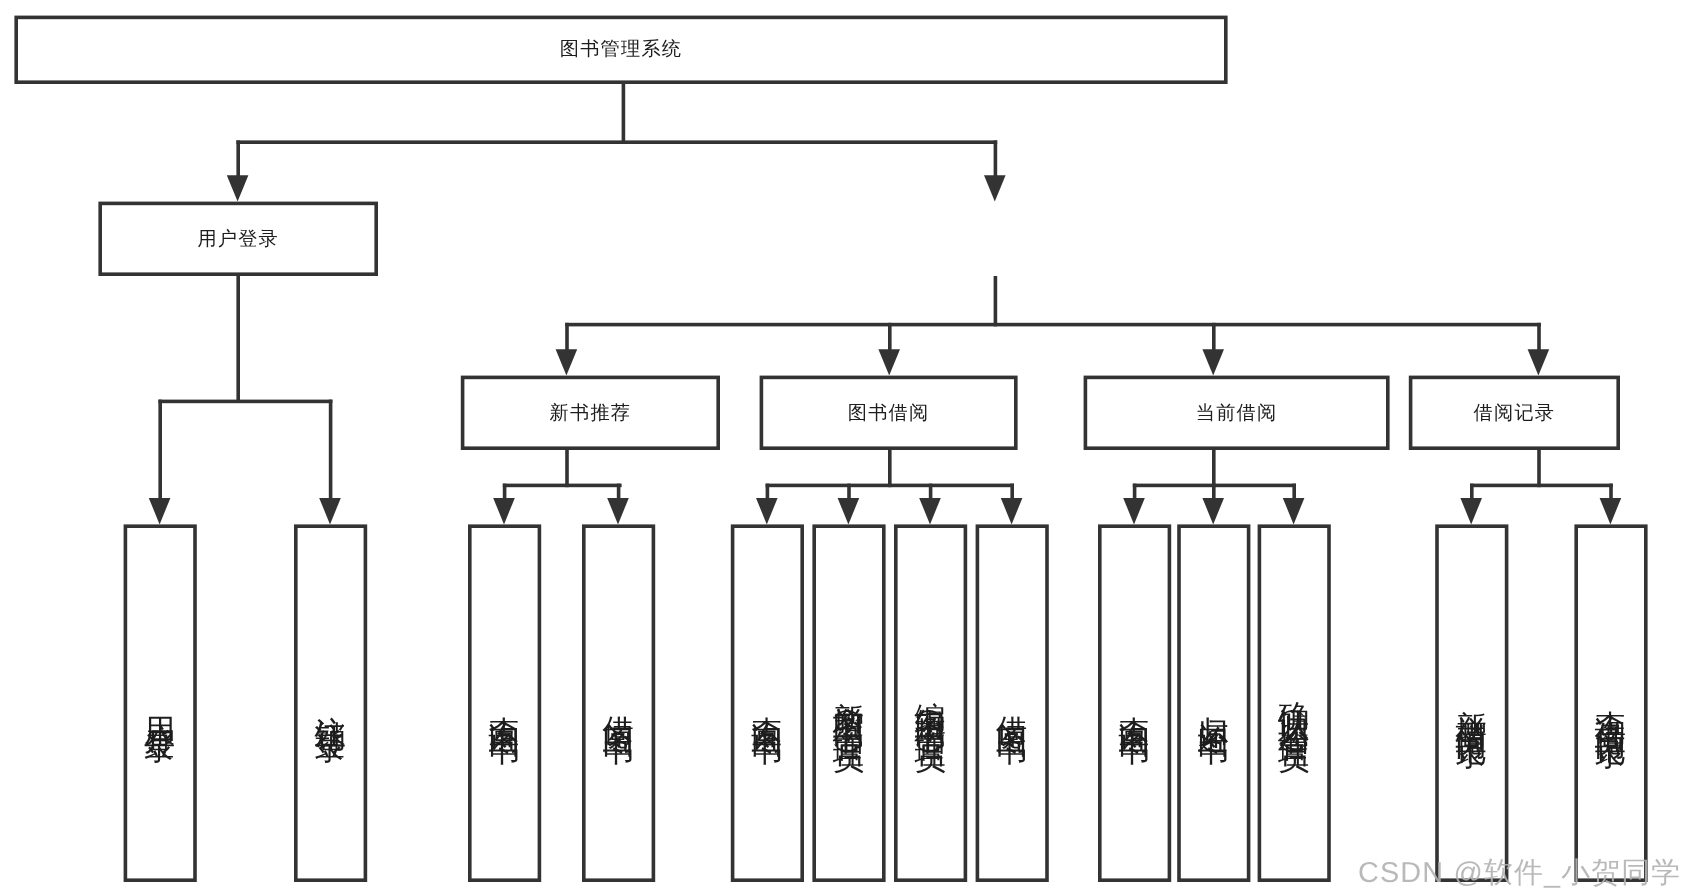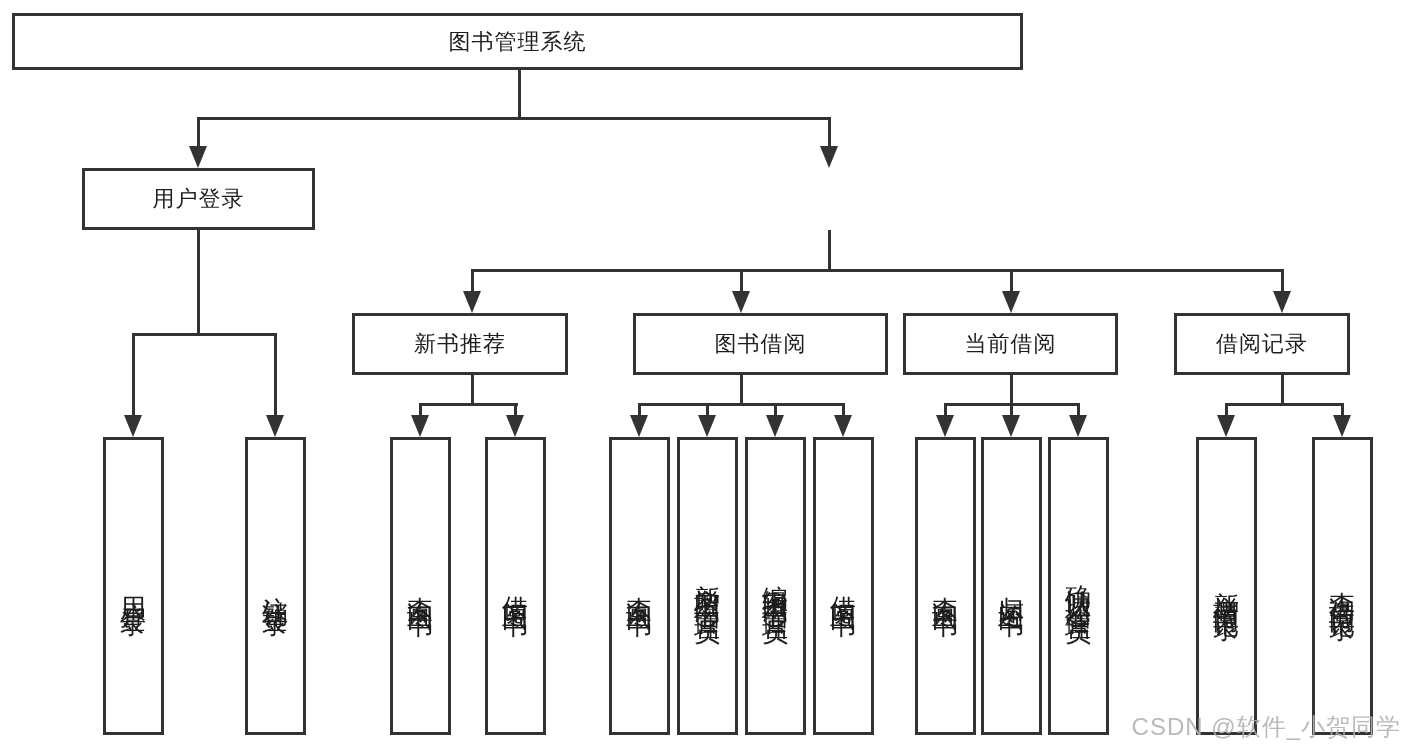"图书管理系统" .hlabel { font-size: 22px -> 16px }
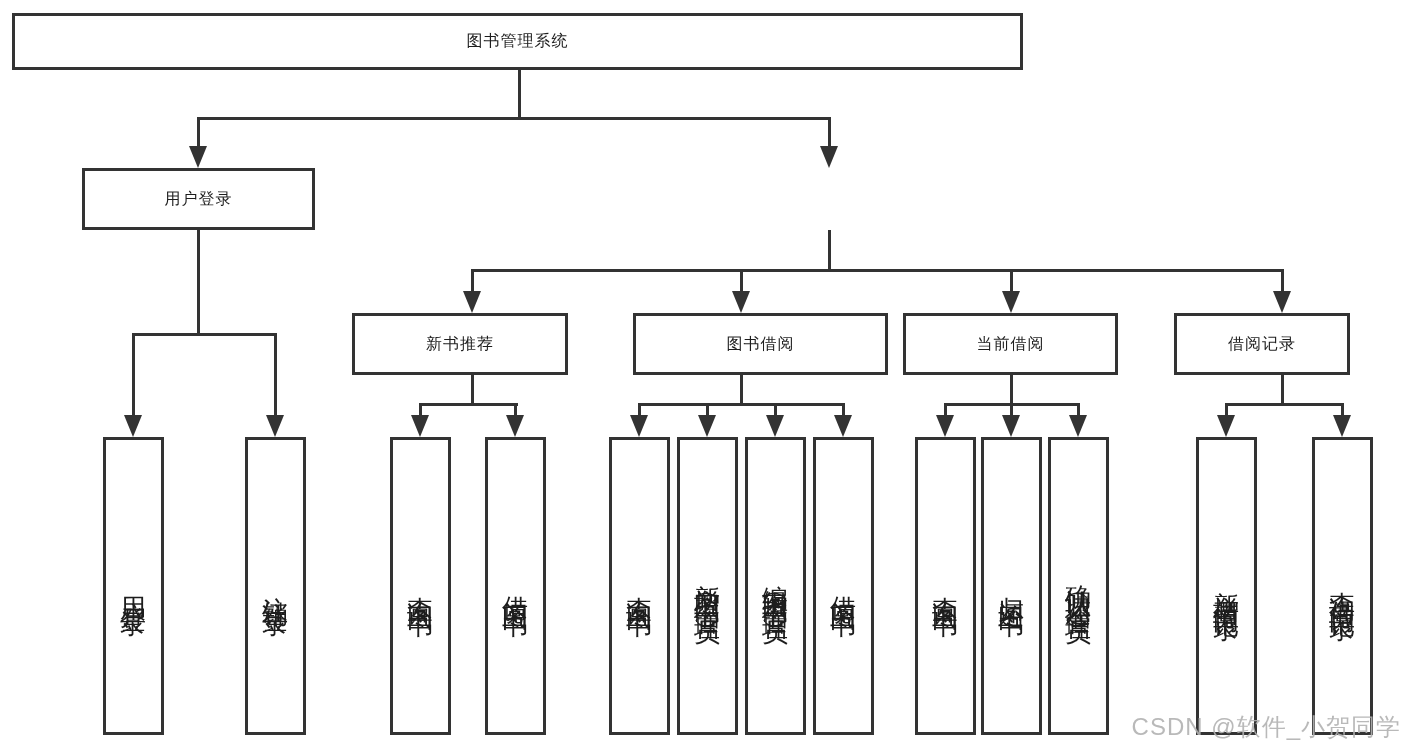"新书推荐" div.box { left: 352px -> 384px }
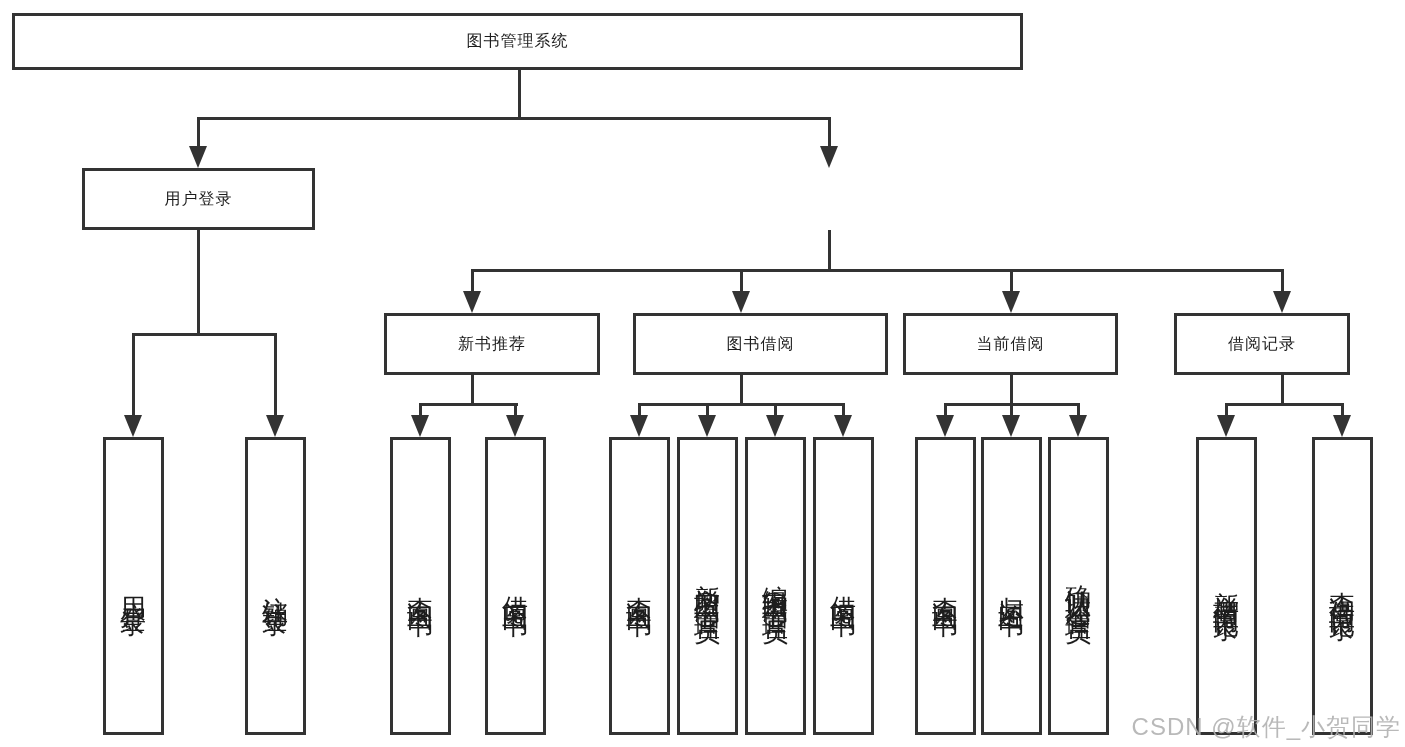"图书借阅" div.box { width: 255px -> 215px }
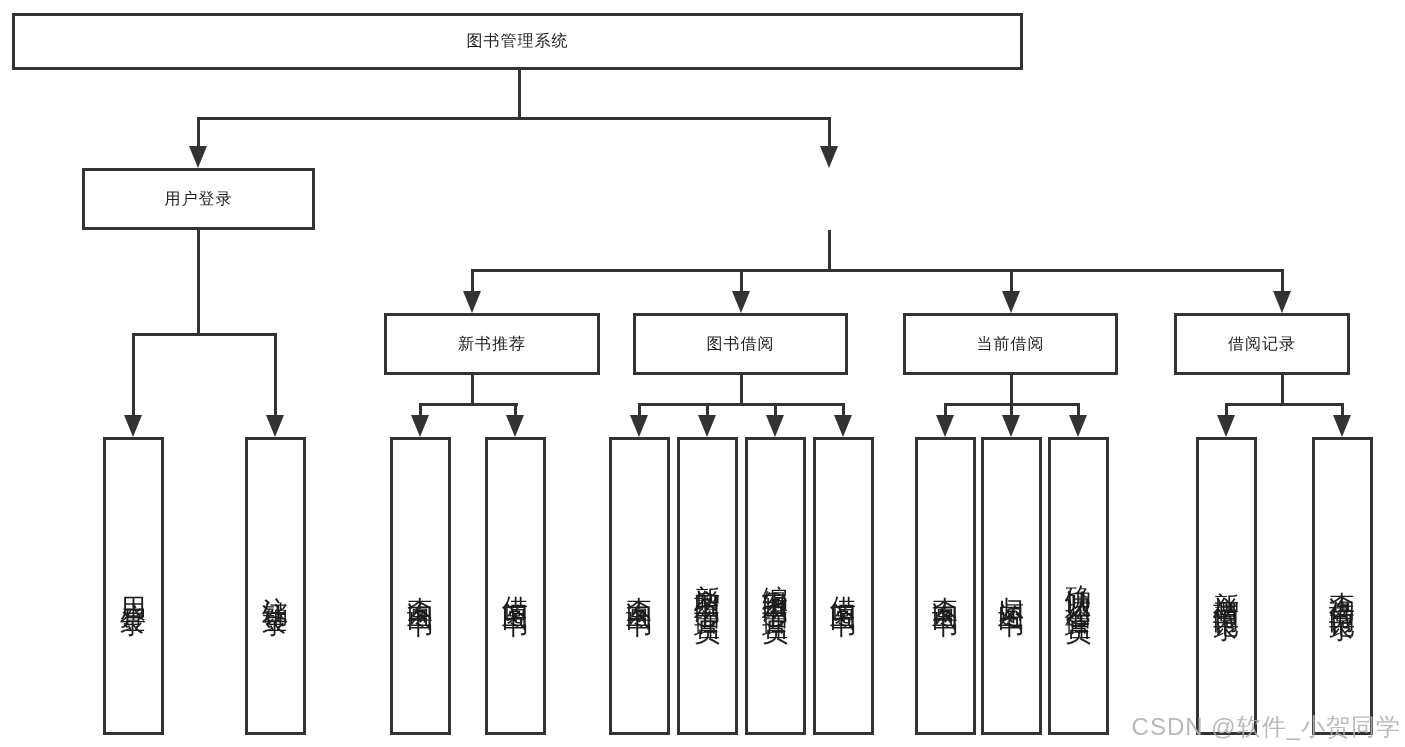"当前借阅" div.box { width: 215px -> 255px }
